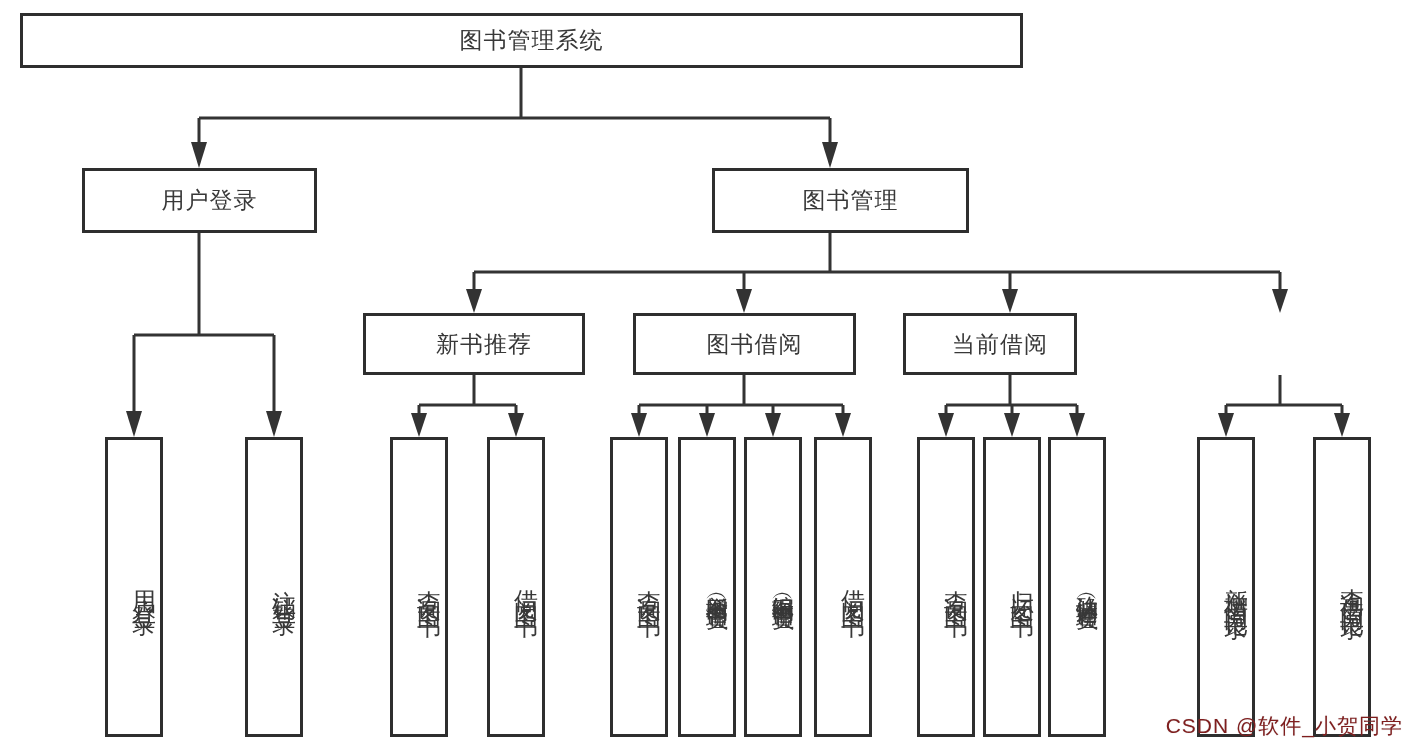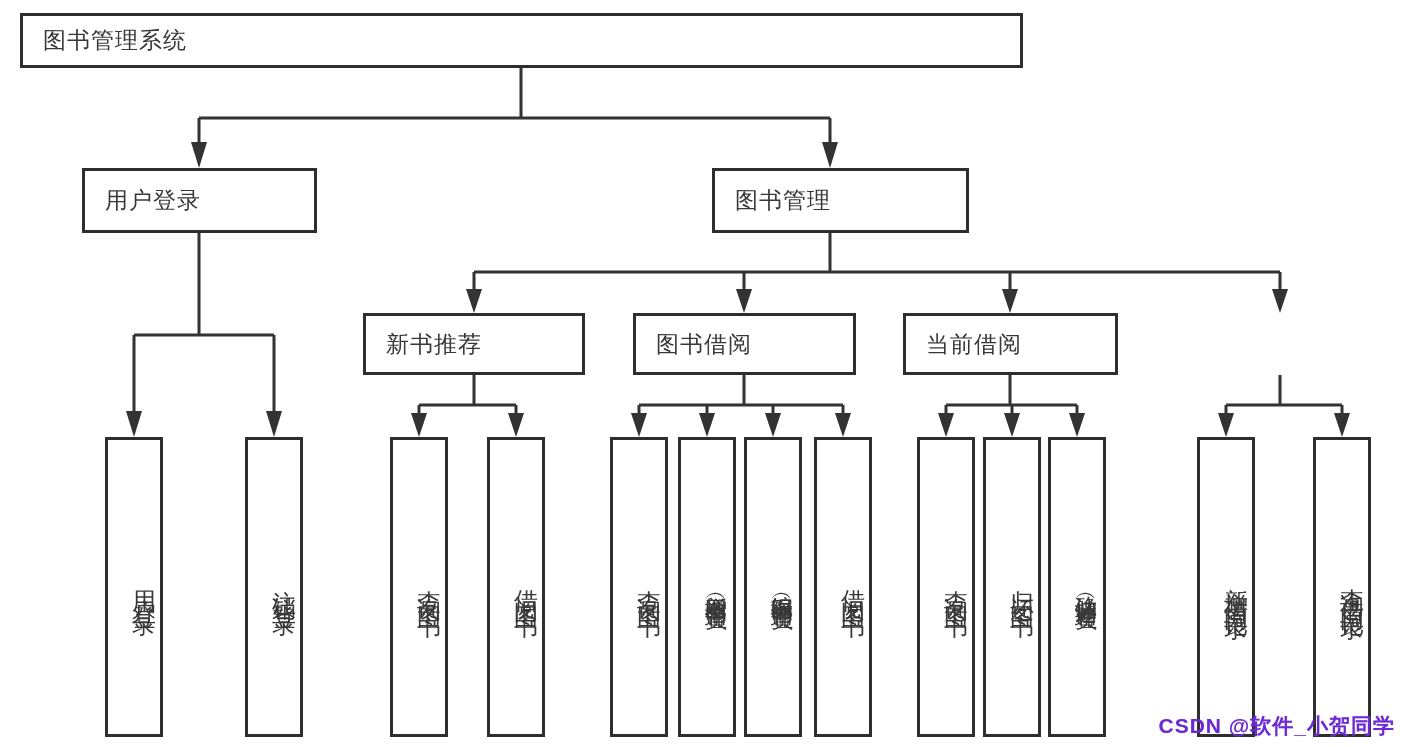"图书管理系统" .node { justify-content: none -> center }
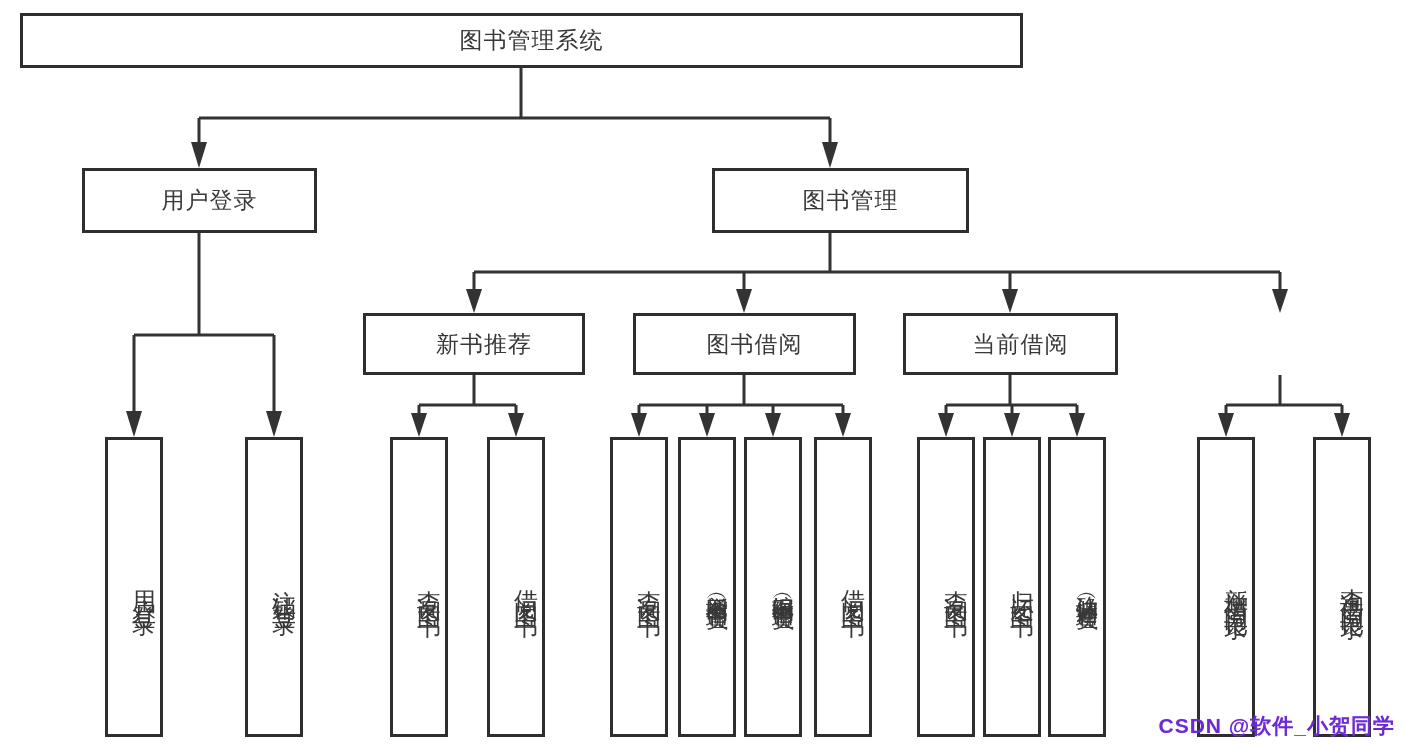"当前借阅" .node-l3-c { width: 215px -> 174px }
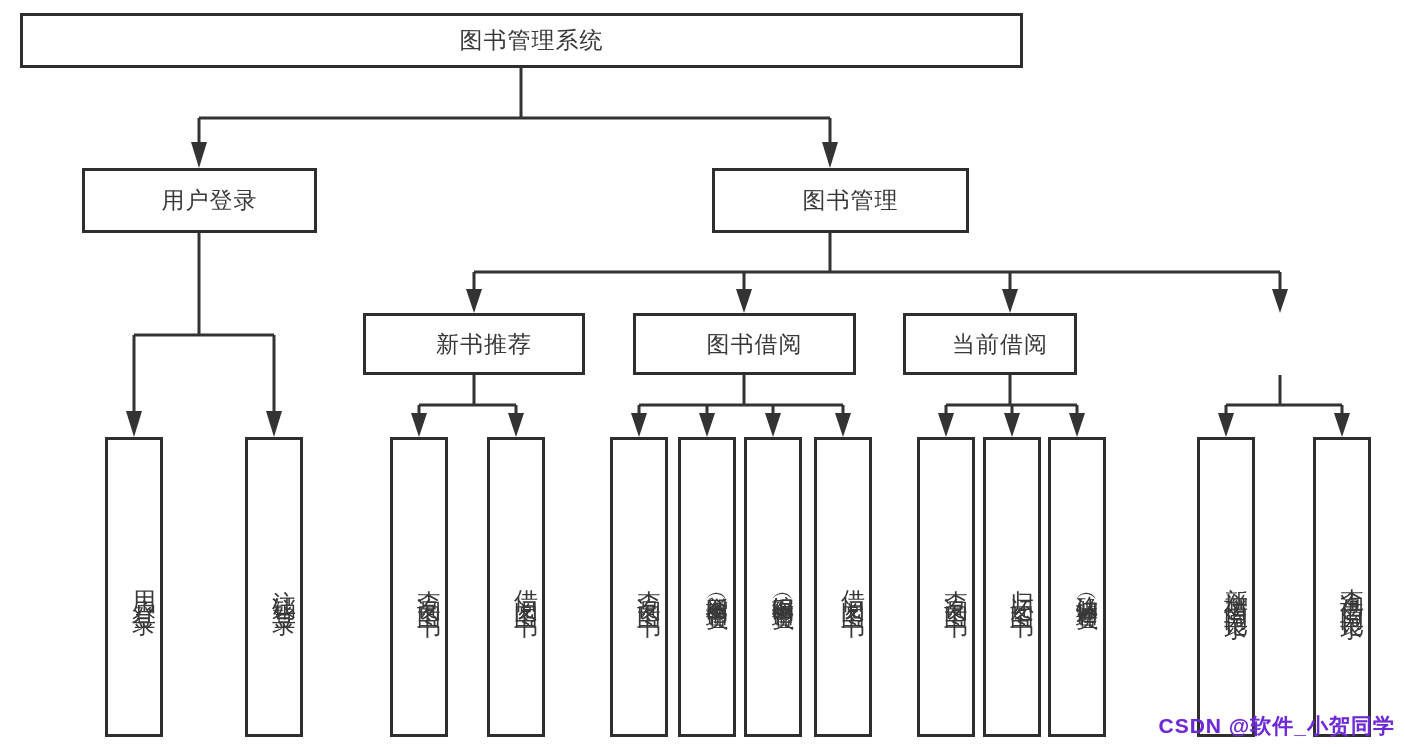"CSDN @软件_小贺同学" #watermark { color: #6d28d9 -> #7f1d1d; font-weight: bold -> none; right: 10px -> 2px }
